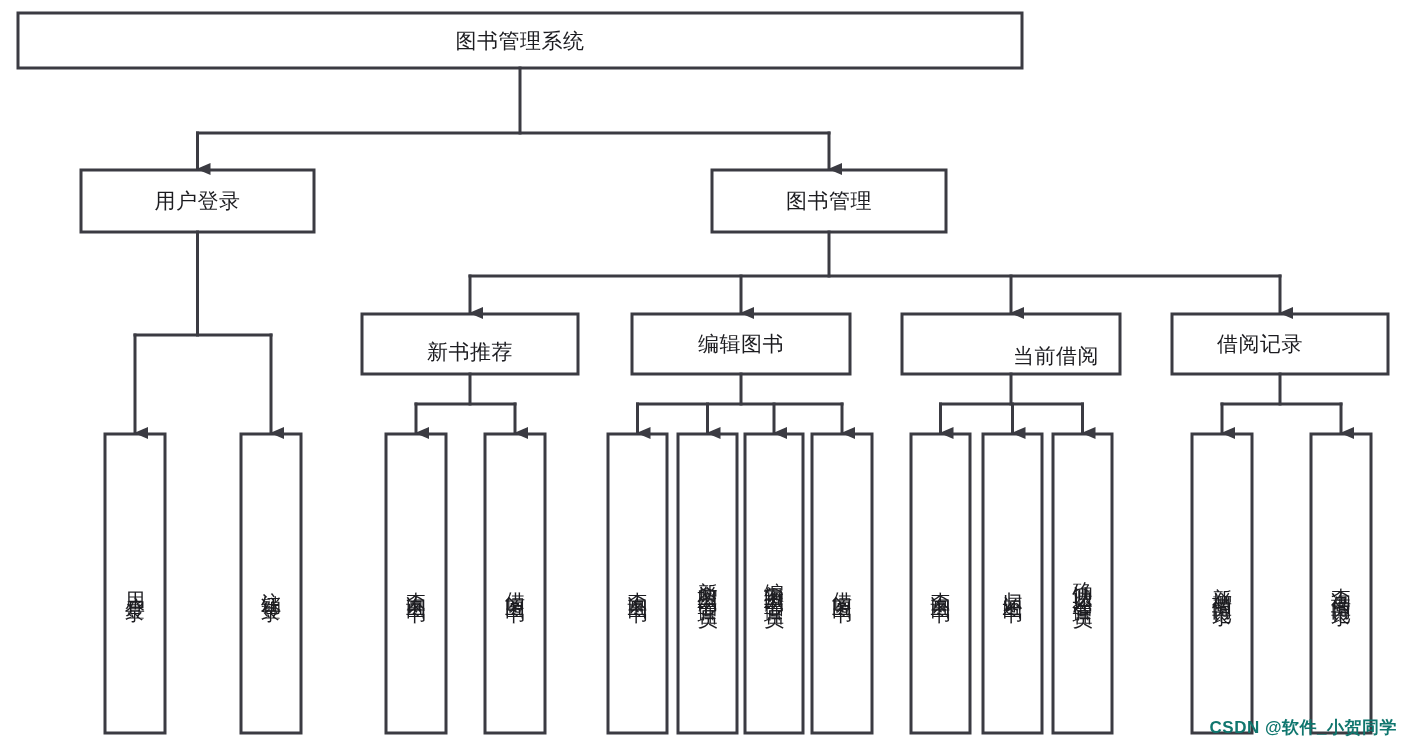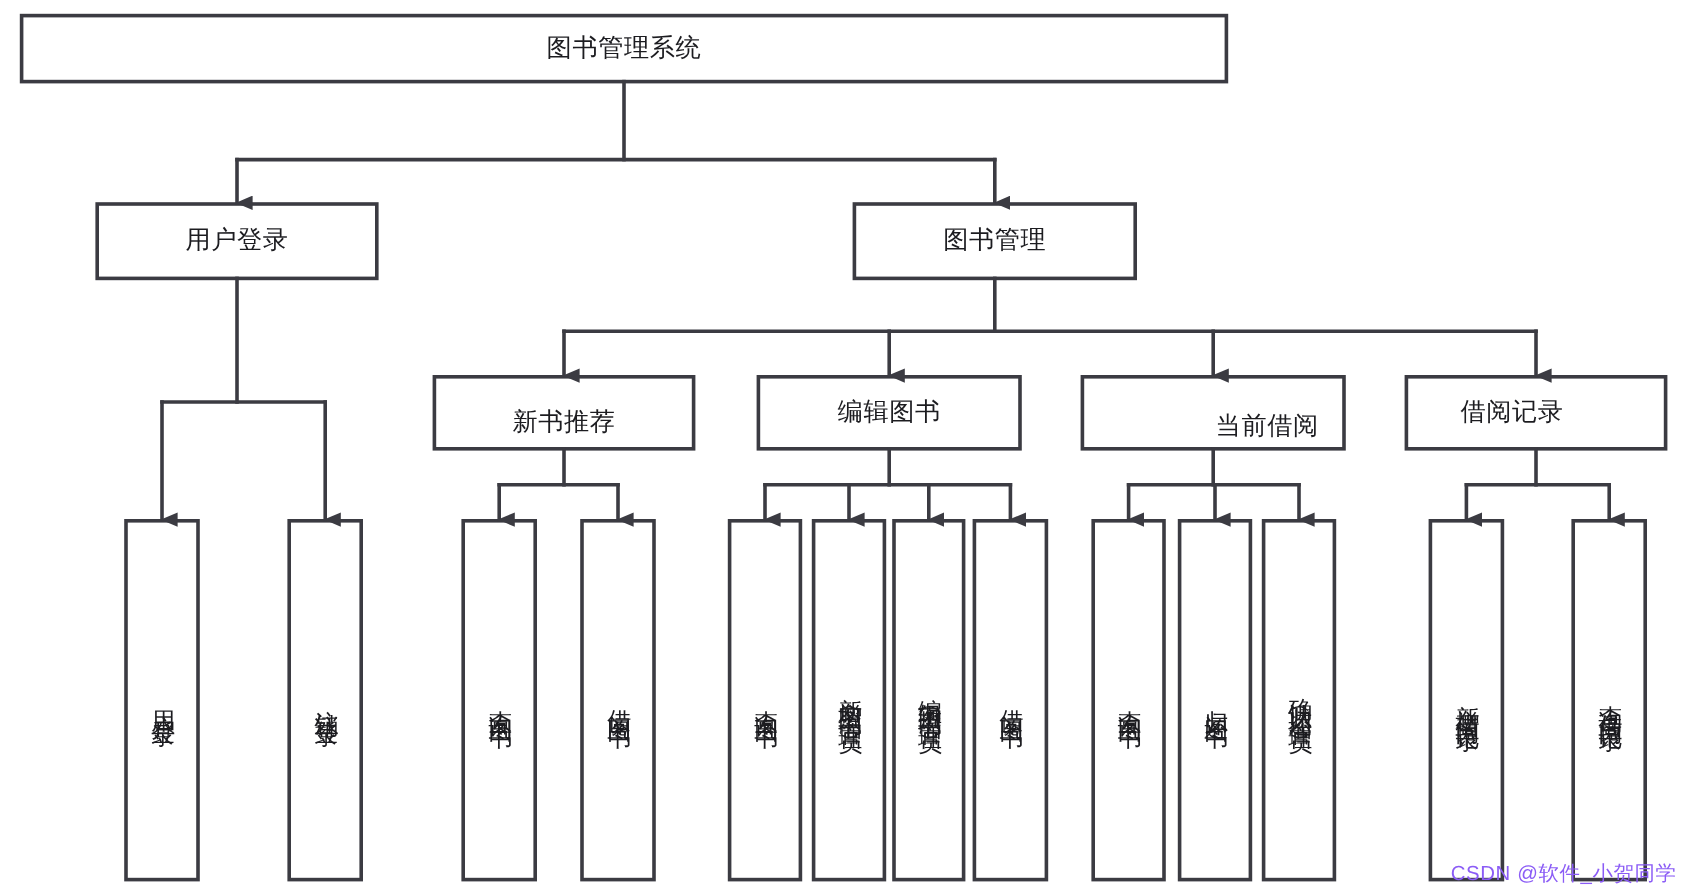"CSDN @软件_小贺同学" .watermark { color: #8b5cf6 -> #0f766e; font-weight: none -> bold }
